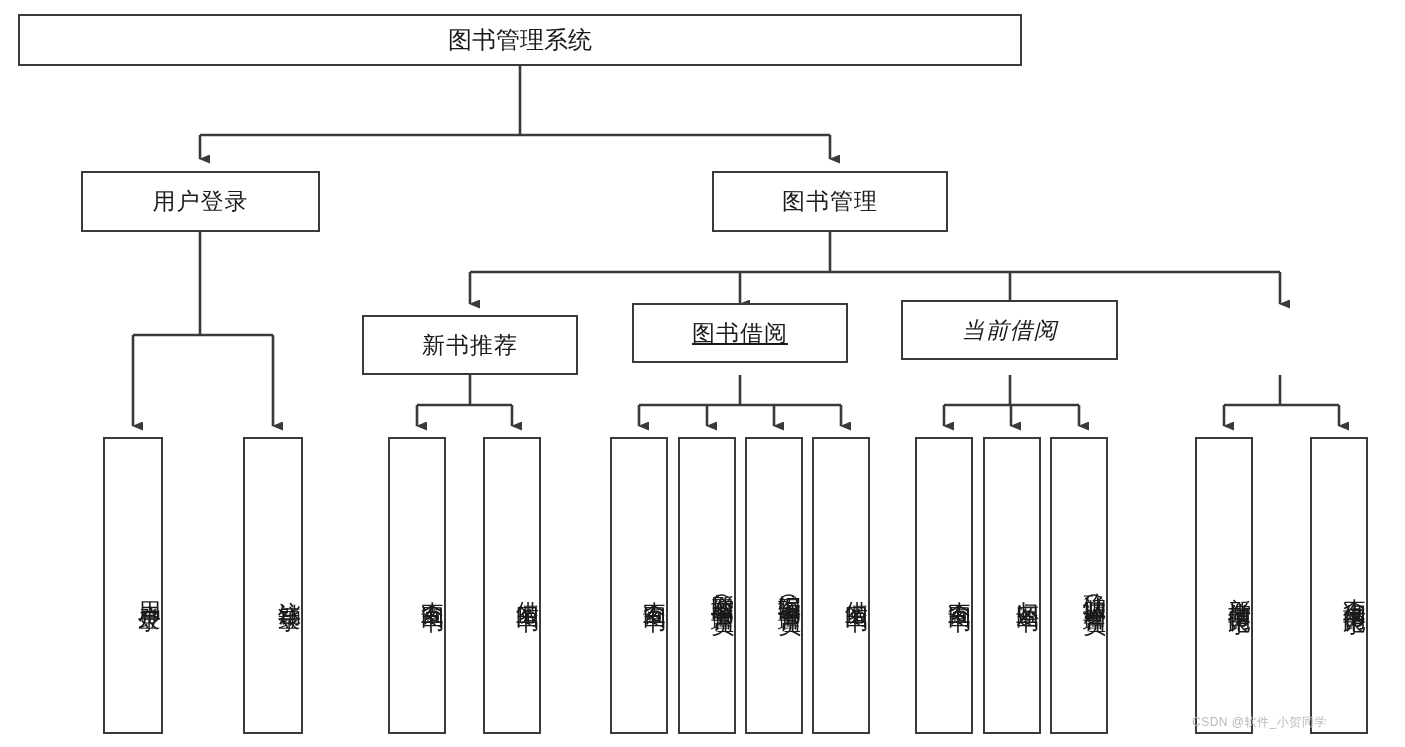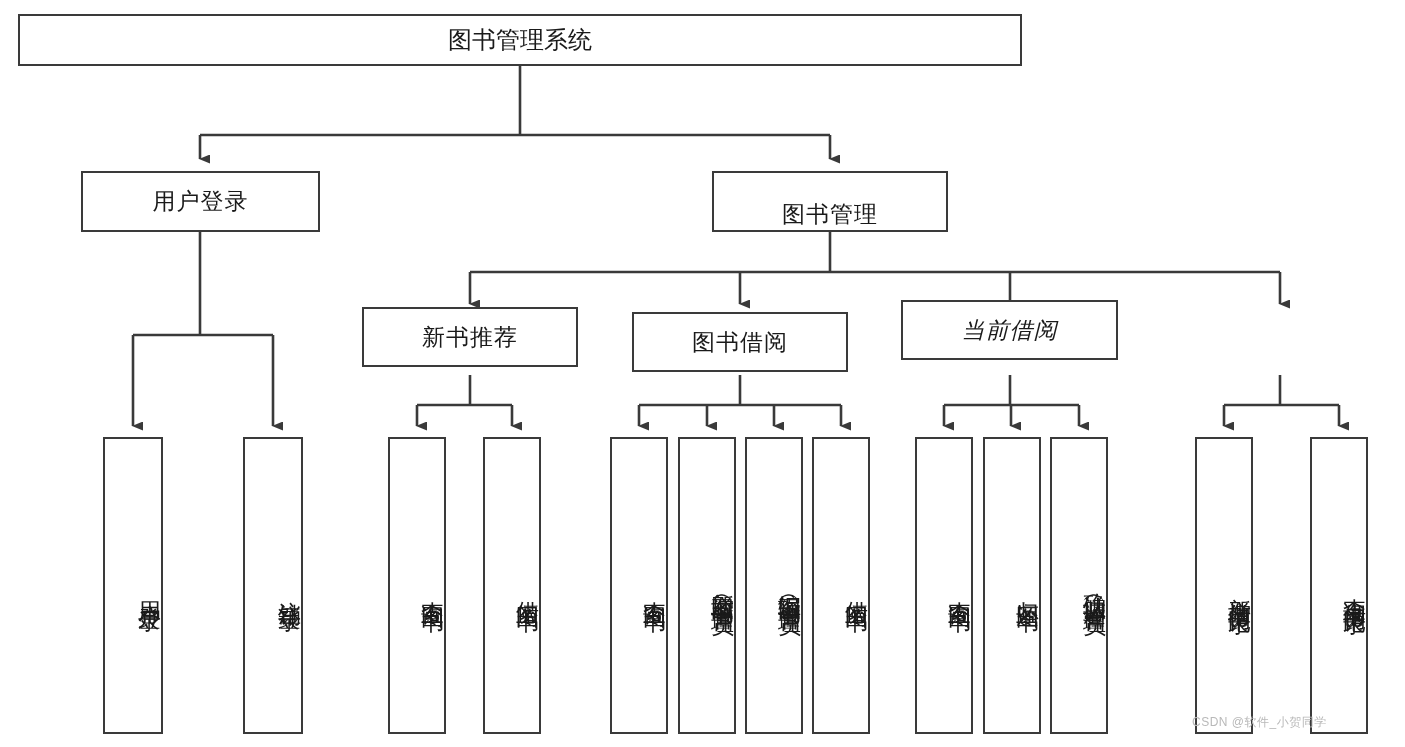"图书管理" div.node { align-items: flex-end -> none }
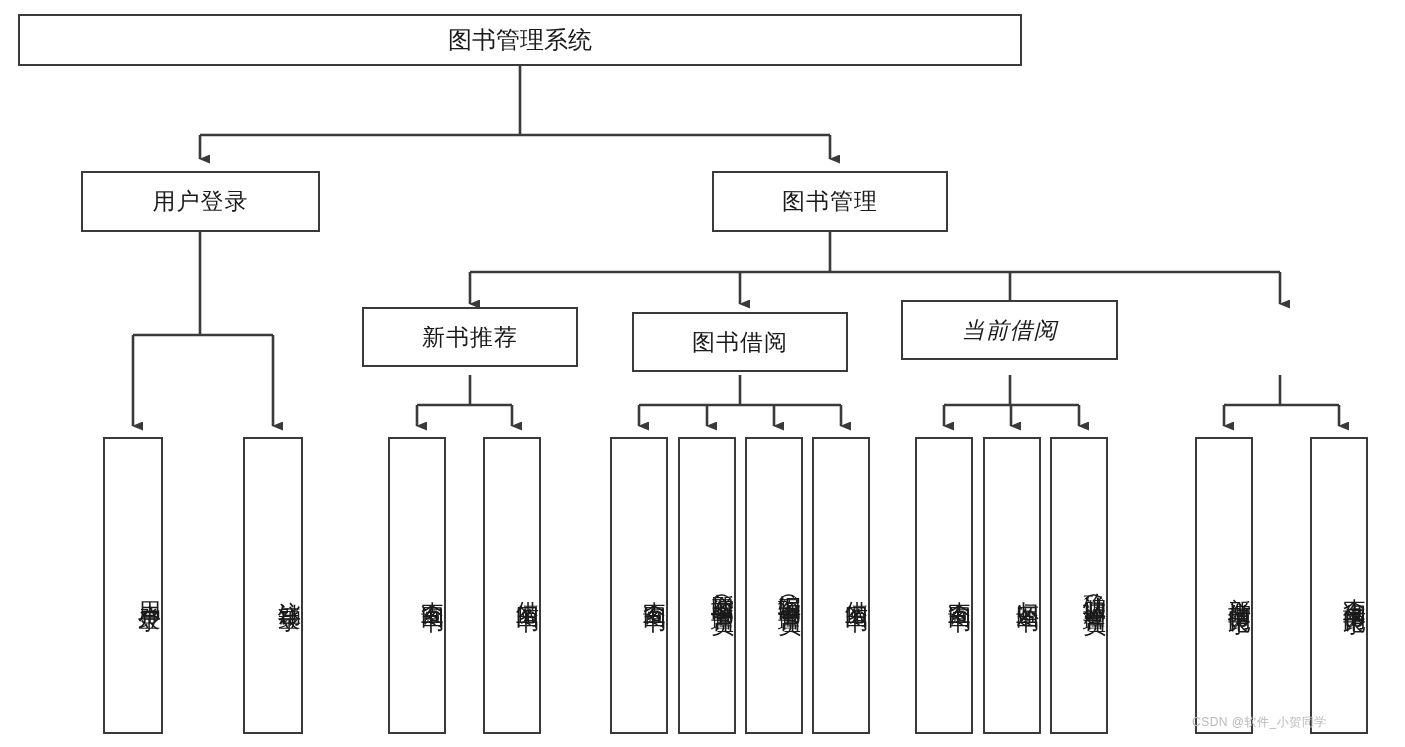"新书推荐" div.node { top: 307px -> 315px }
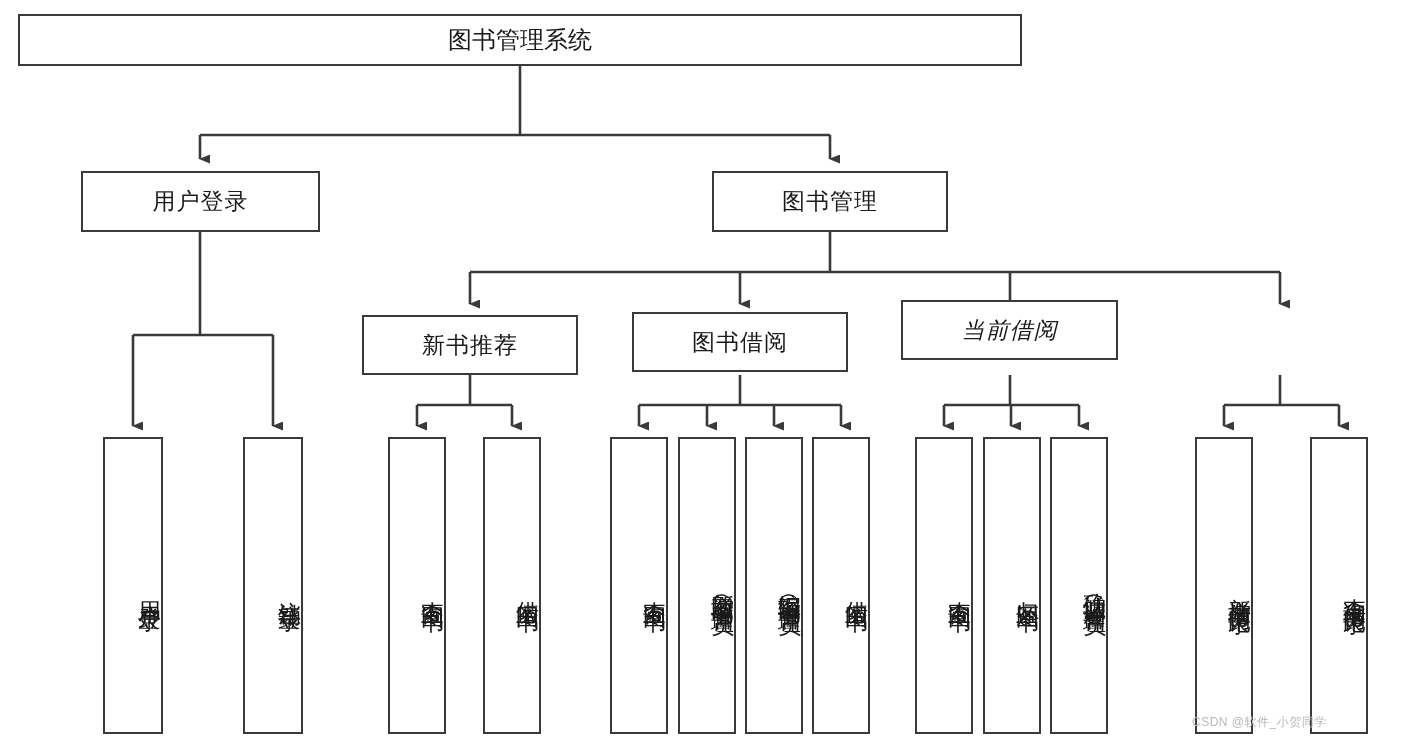"图书借阅" div.node { text-decoration: none -> underline; top: 312px -> 303px }
